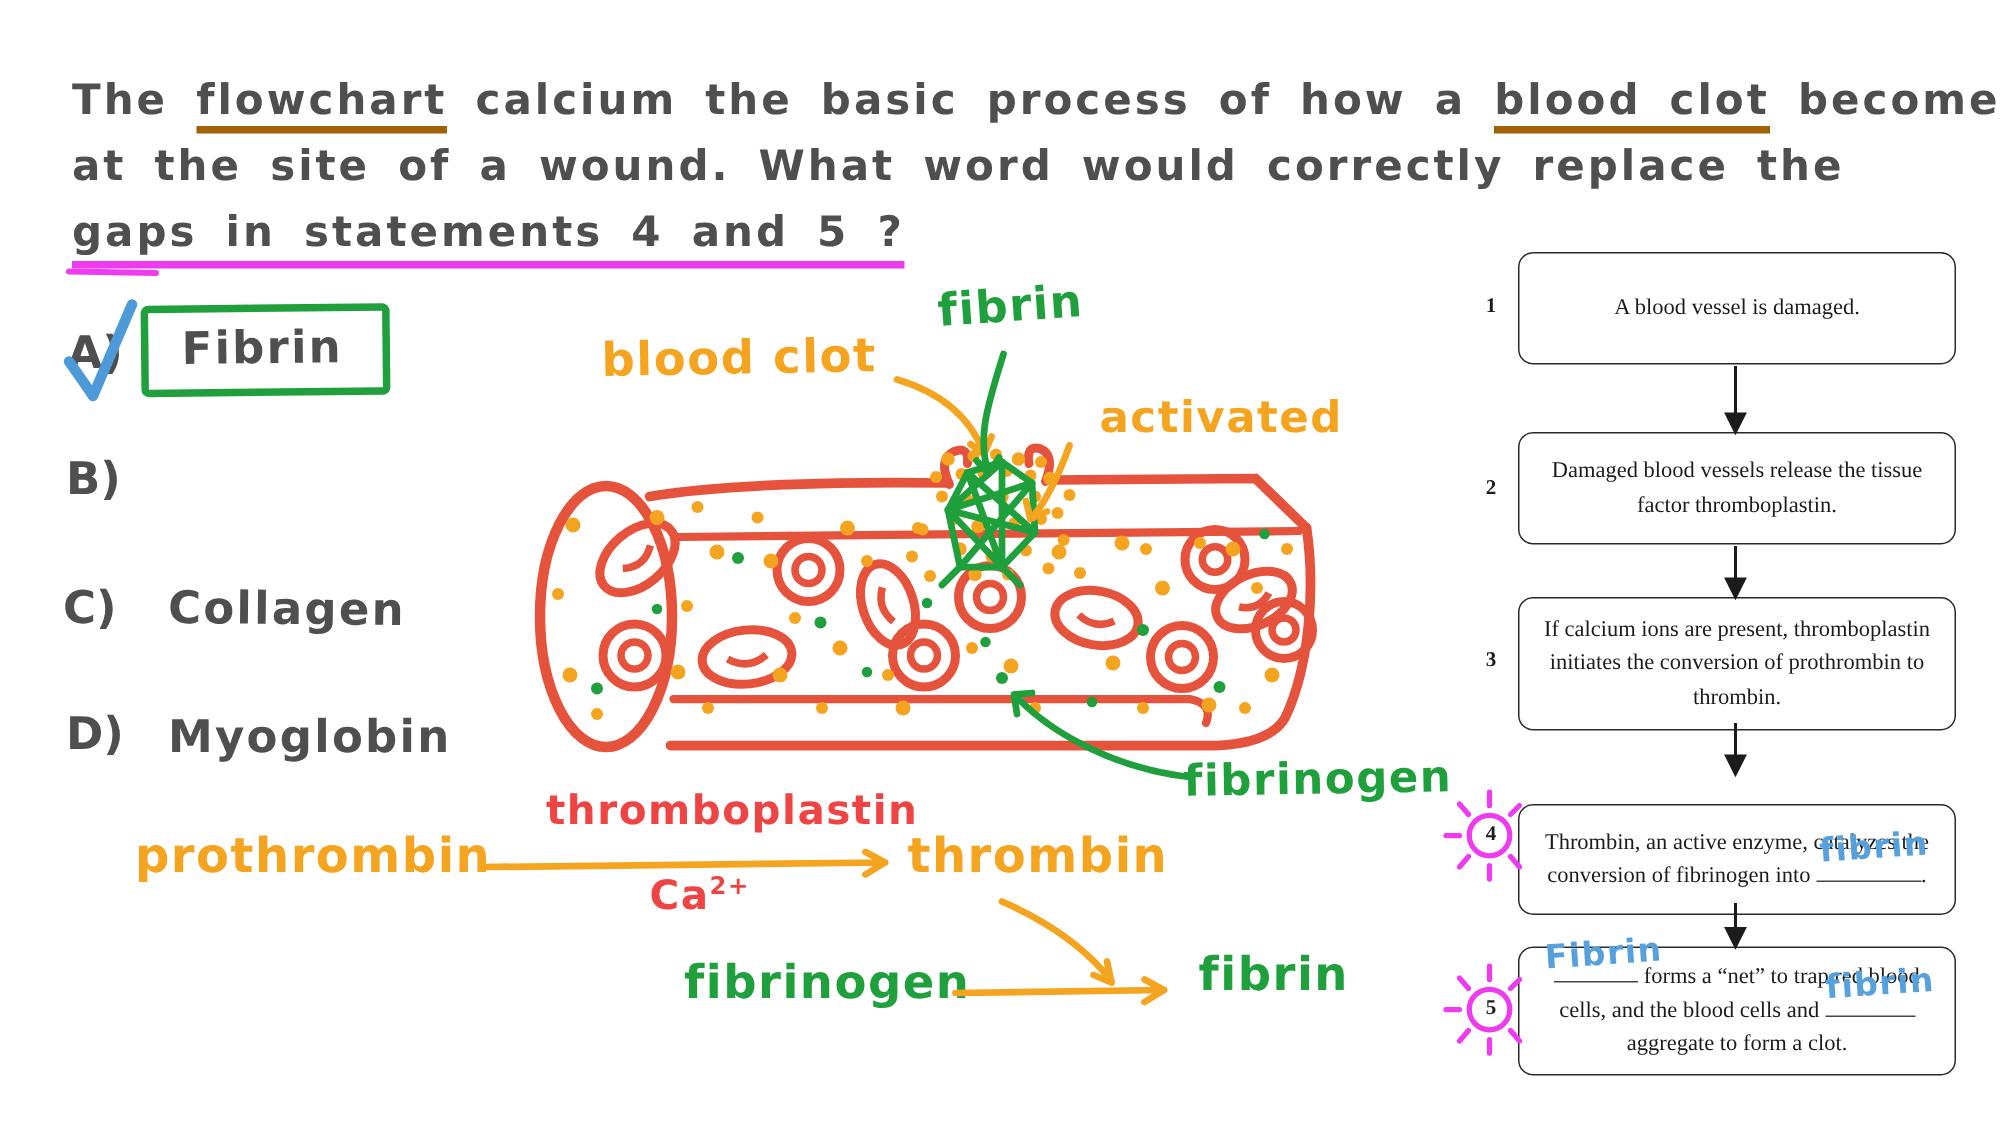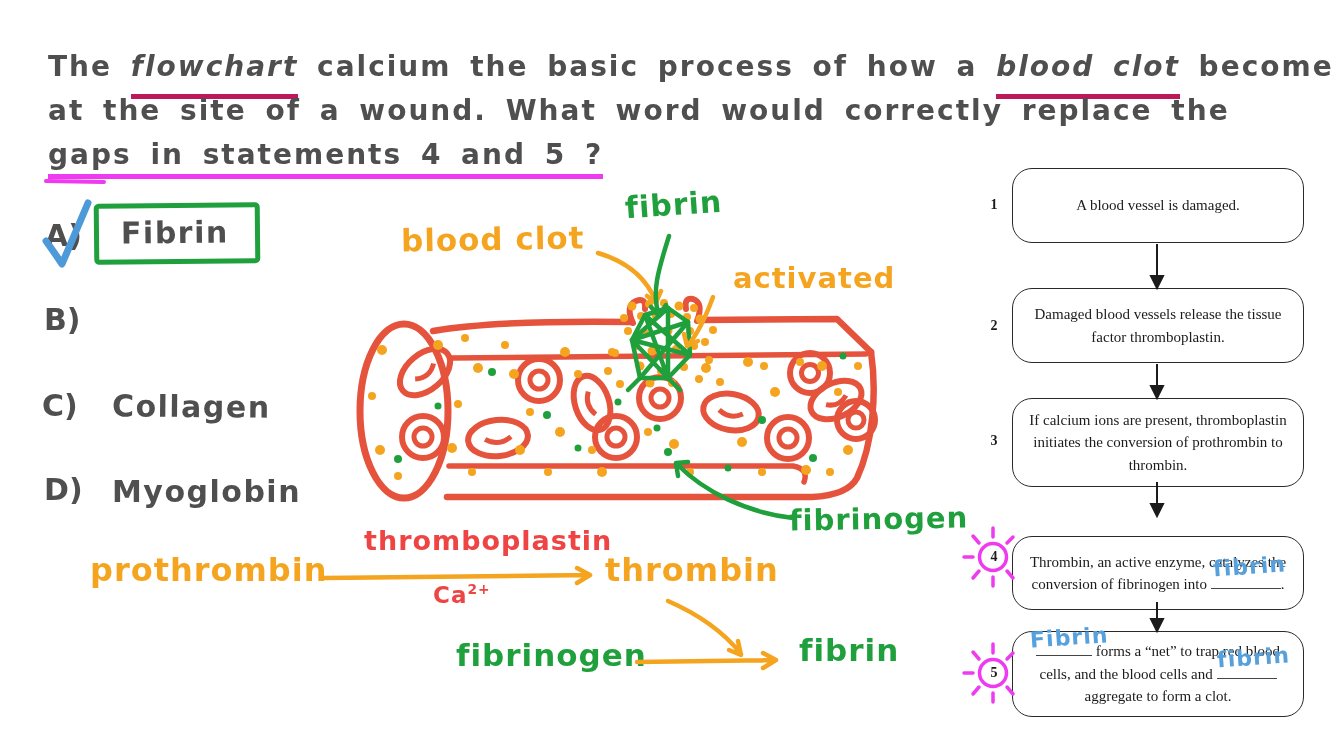"flowchart" .u-orange { border-bottom: 5px solid #be185d -> 5px solid #a16207; font-style: italic -> none; padding-bottom: 11px -> 1px }
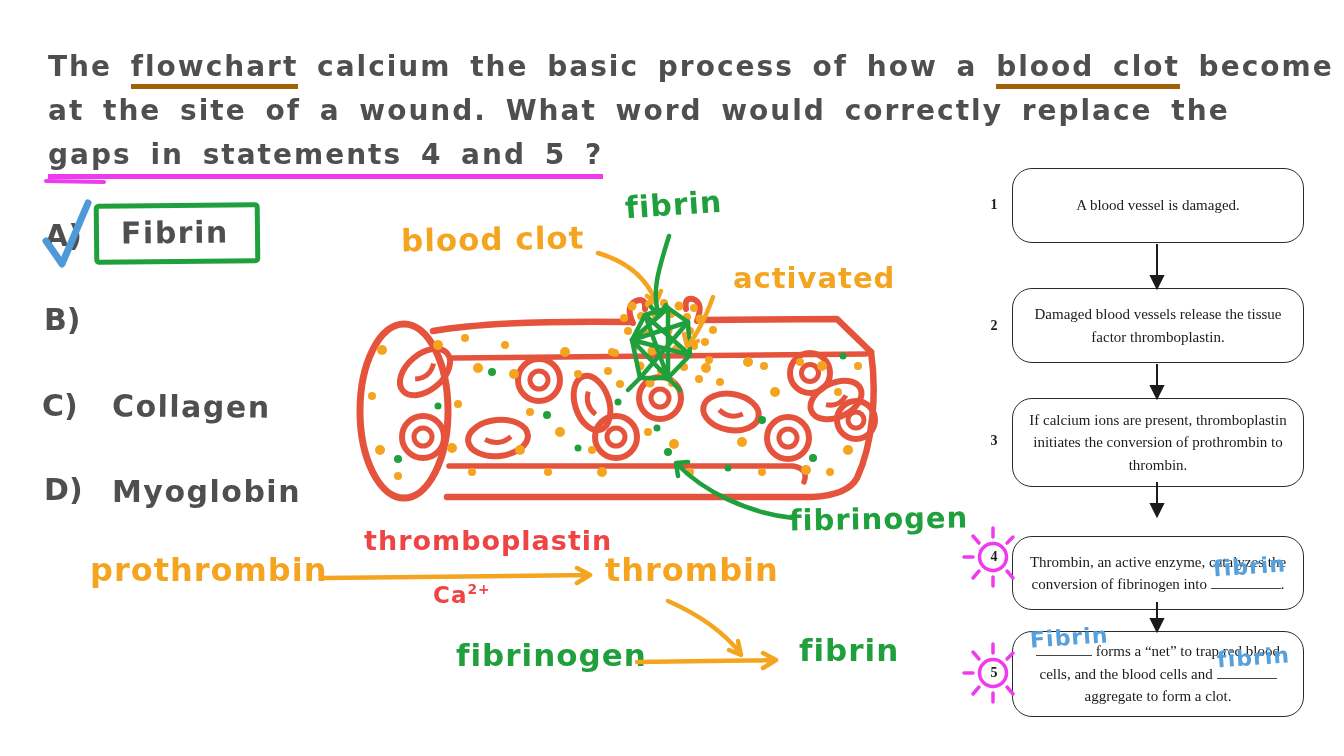"A blood vessel is damaged." .fc-box { border-radius: 20px -> 10px }
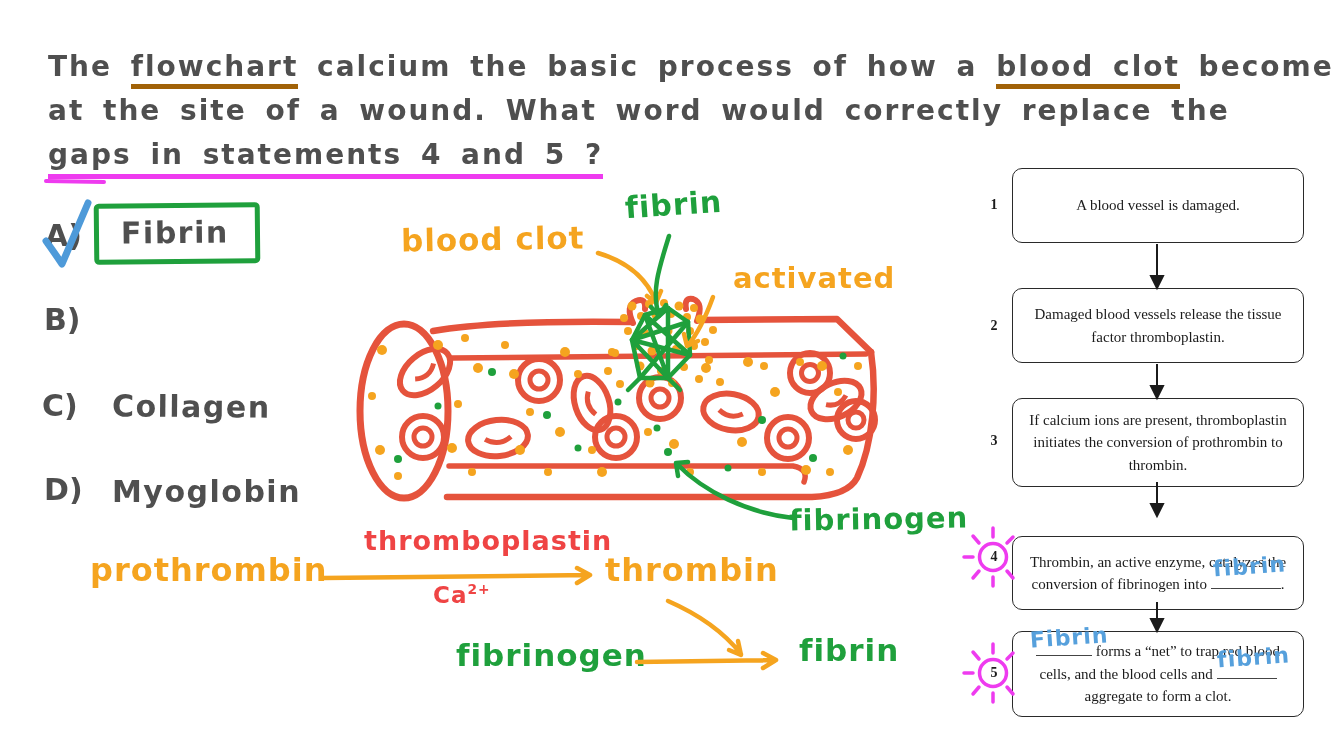"Ca2+" div.hand { font-size: 23px -> 27px }
